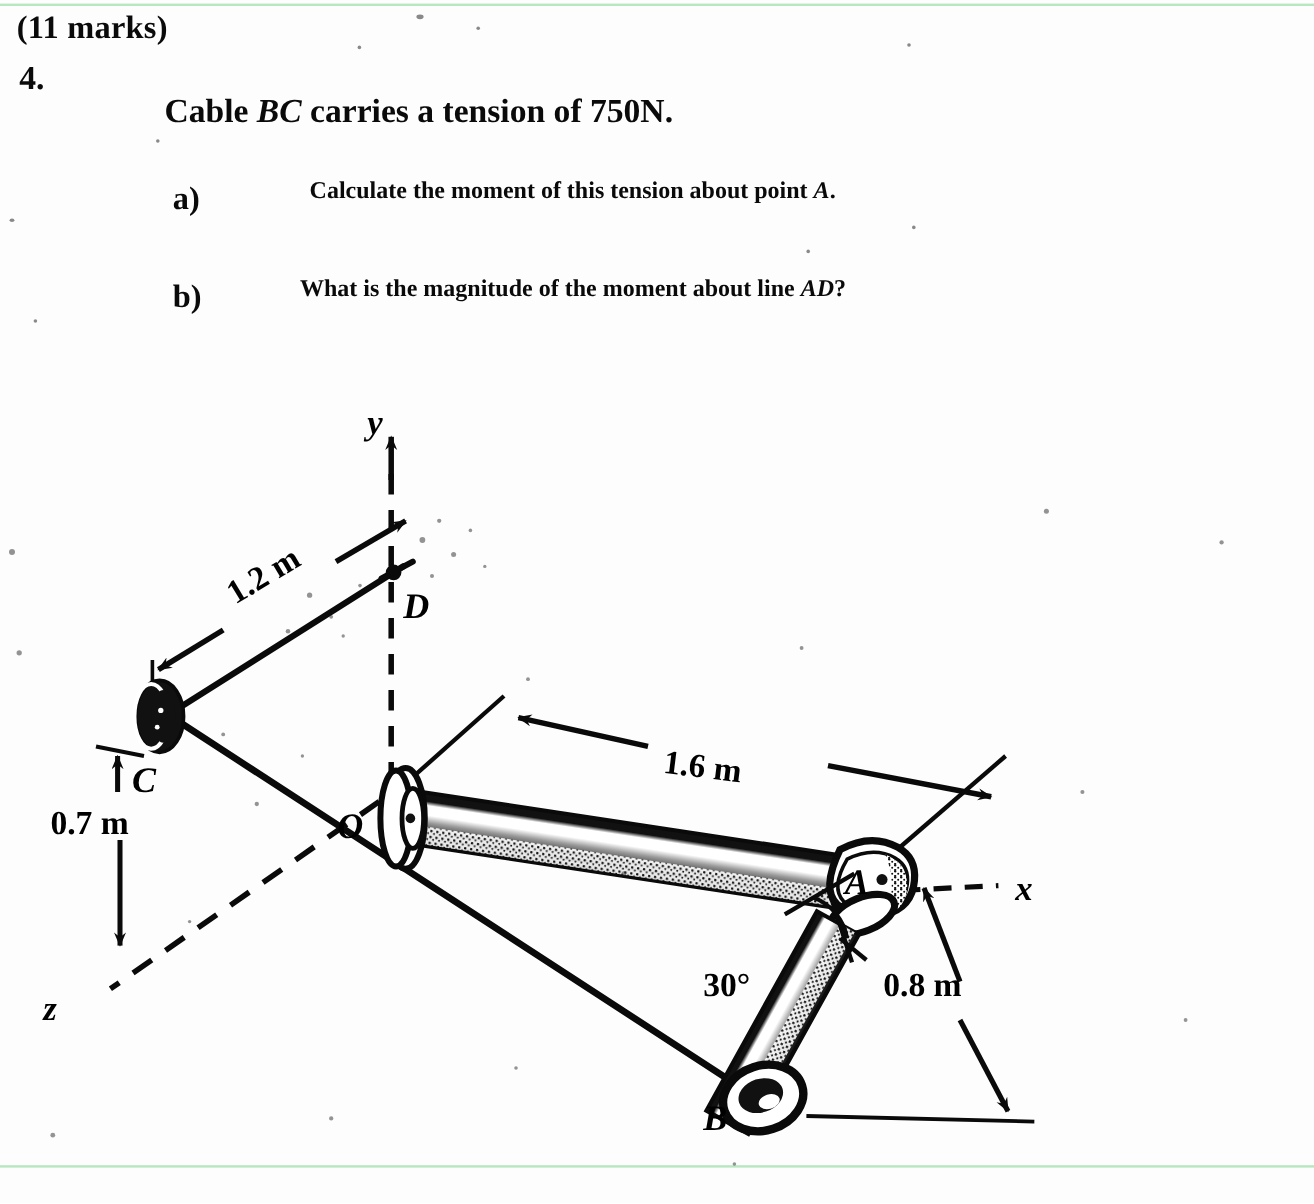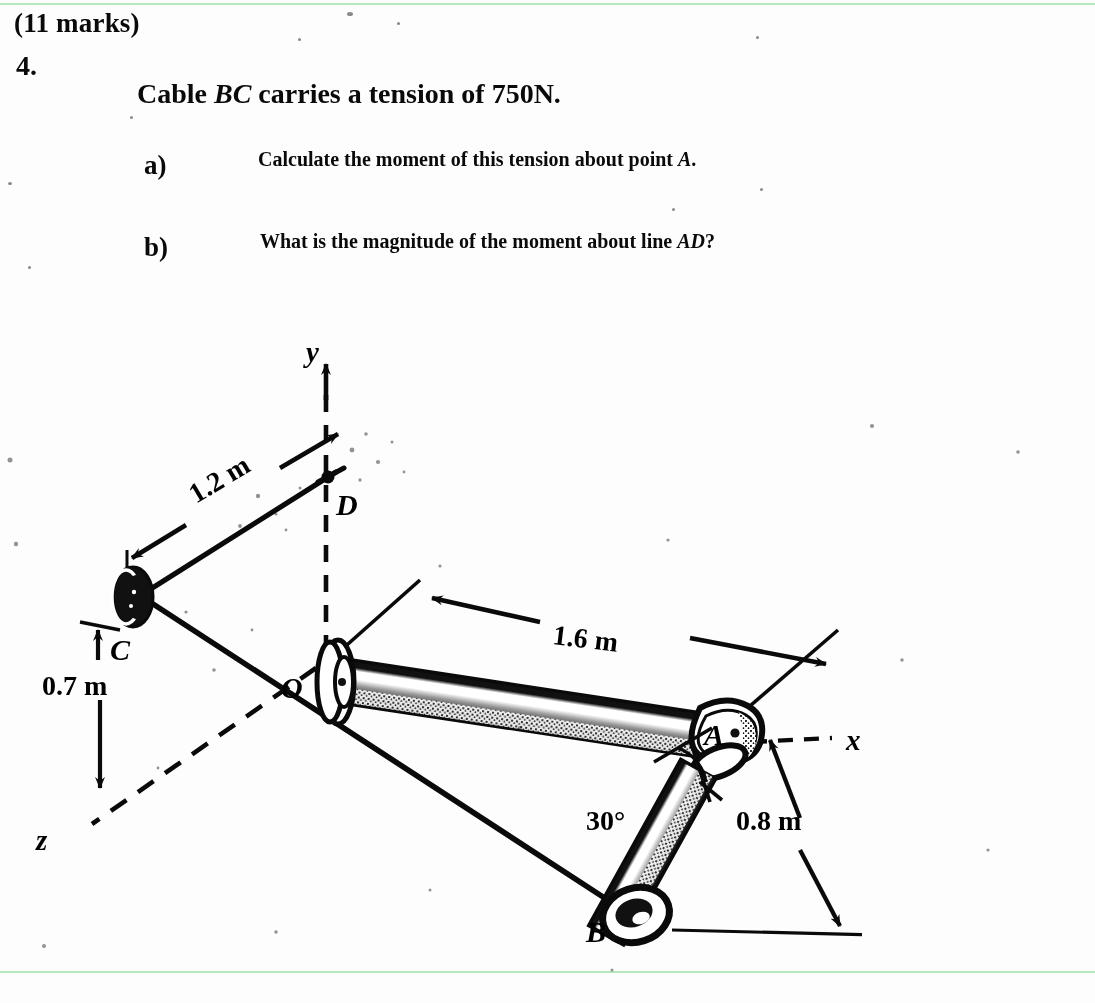"What is the magnitude of" .pb-t { left: 260px -> 250px }
